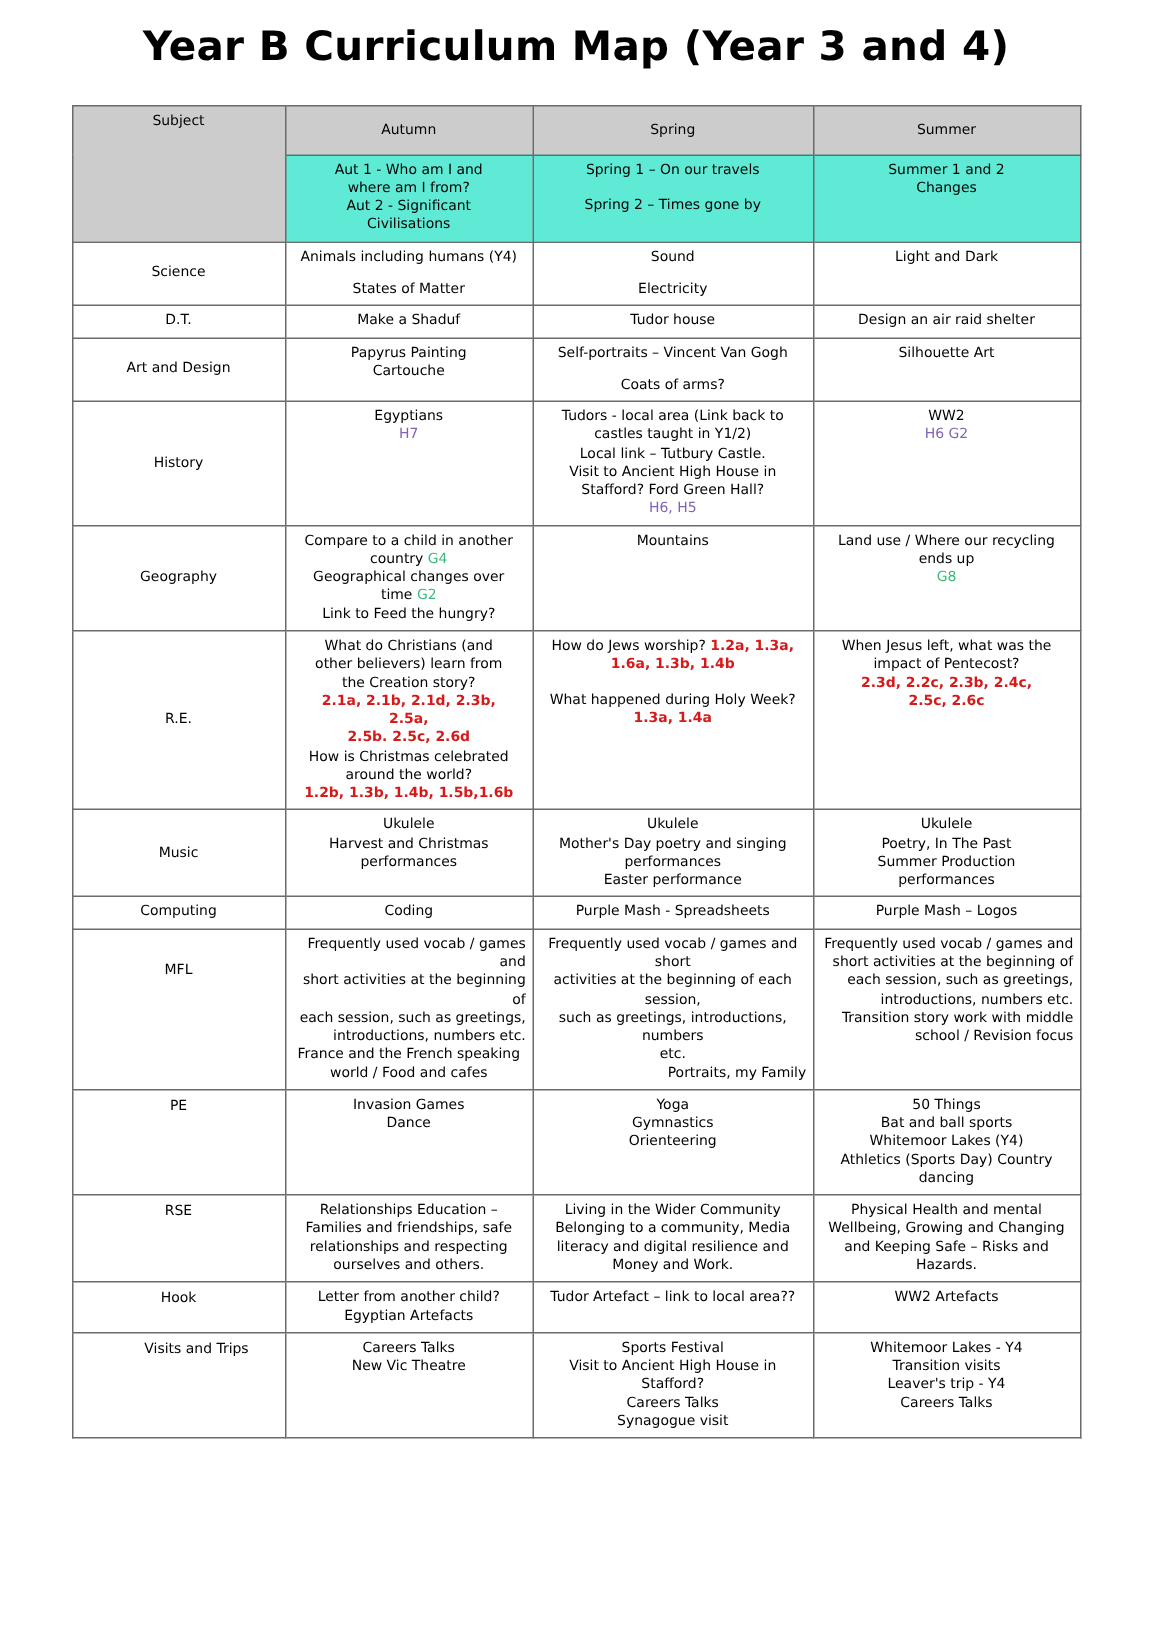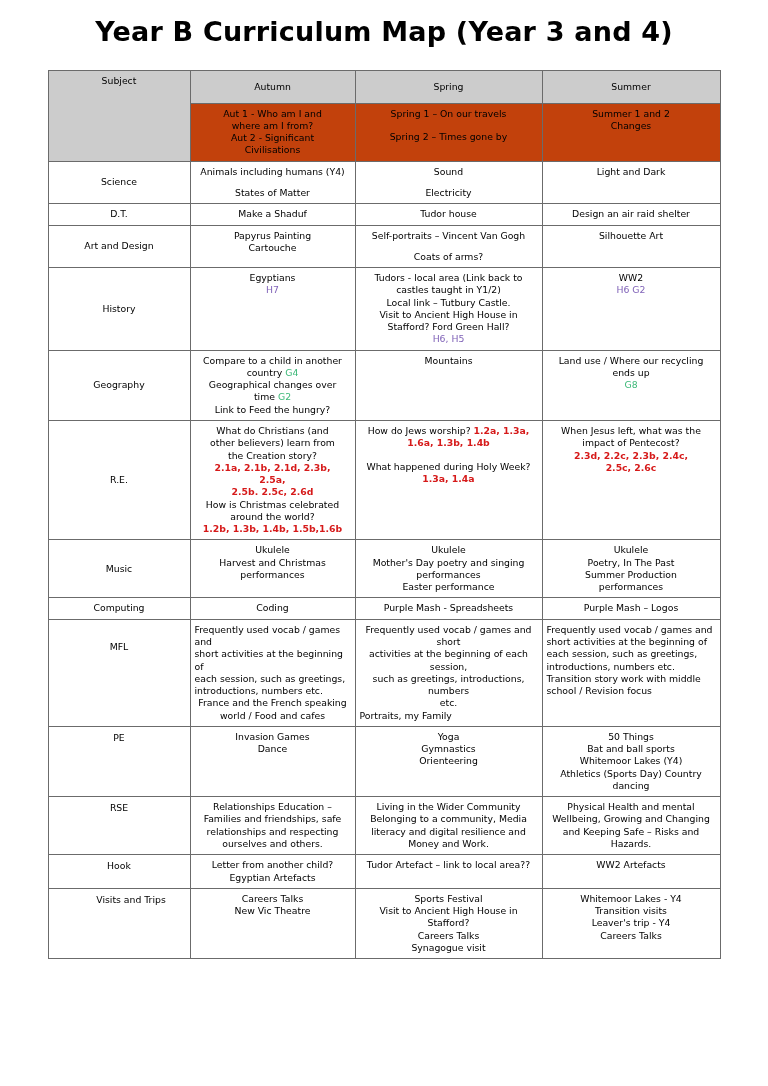"Aut 1 - Who am" .topic-cell { background: #c2410c -> #5eead4 }
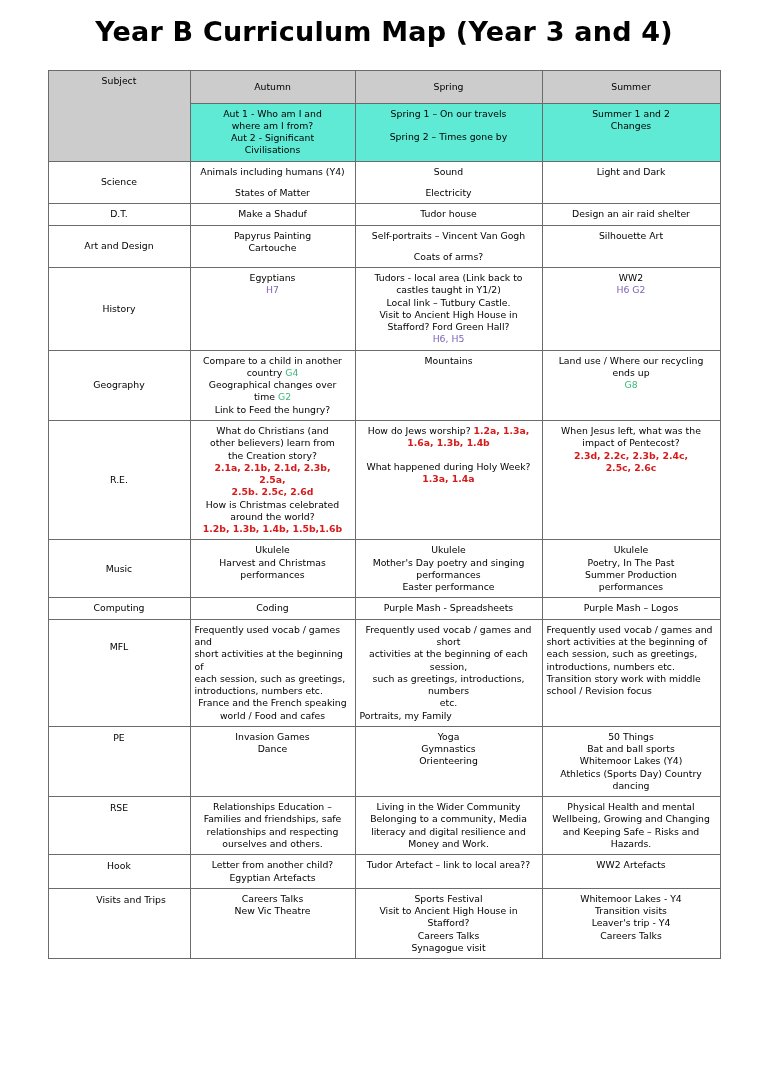"Frequently used vocab / games and" .mfl-cell .left { text-align: left -> right }
